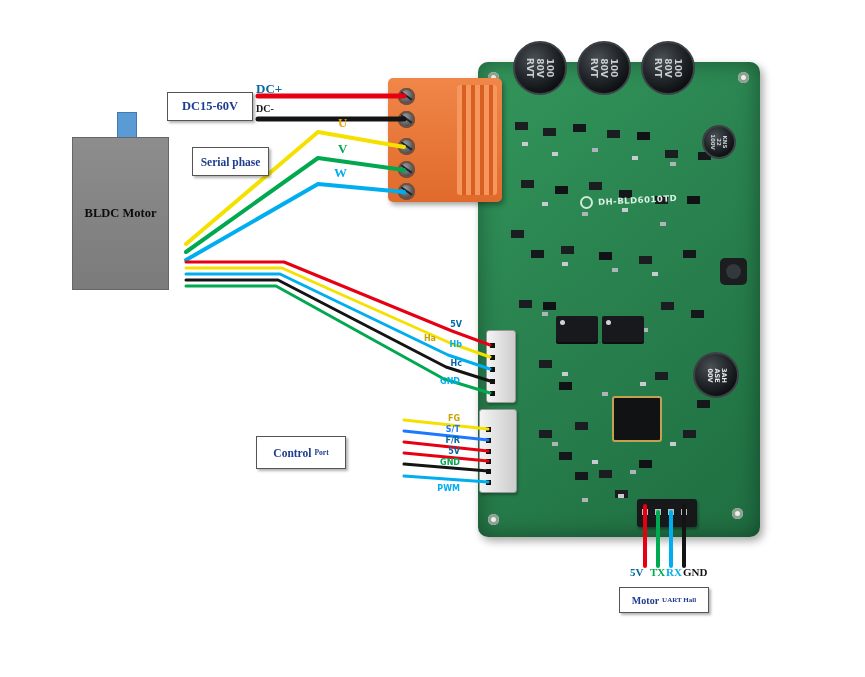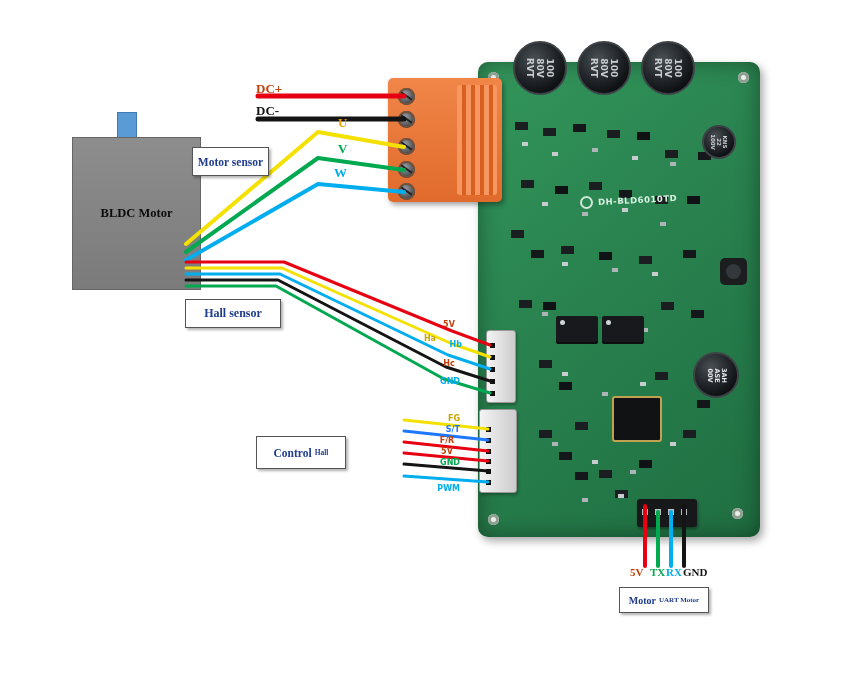"DC+" .t-red { color: #c2410c -> #0369a1; text-align: center -> none }
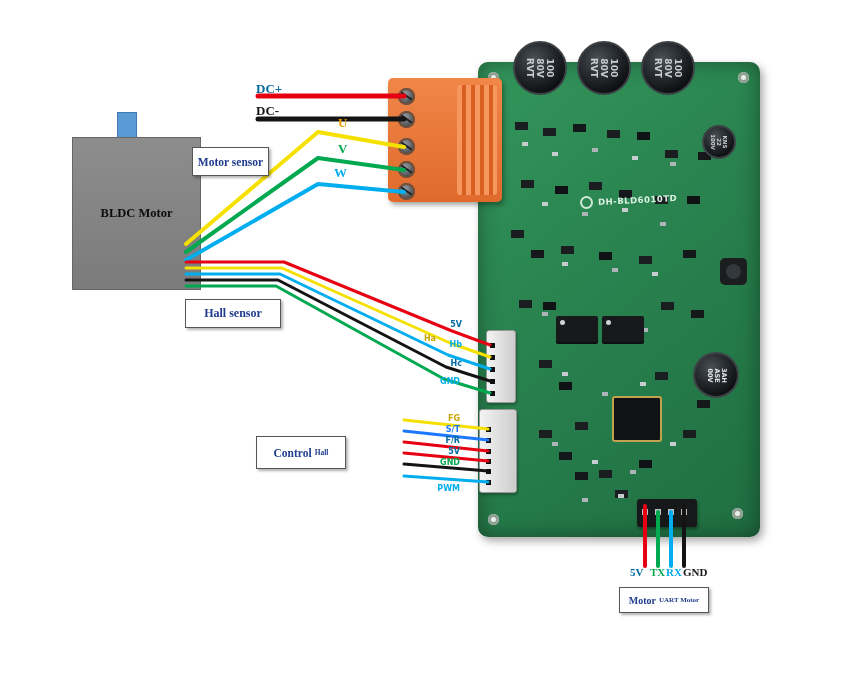"DC15-60V" div.label-box { html: none -> <div>DC15-60V</div> }
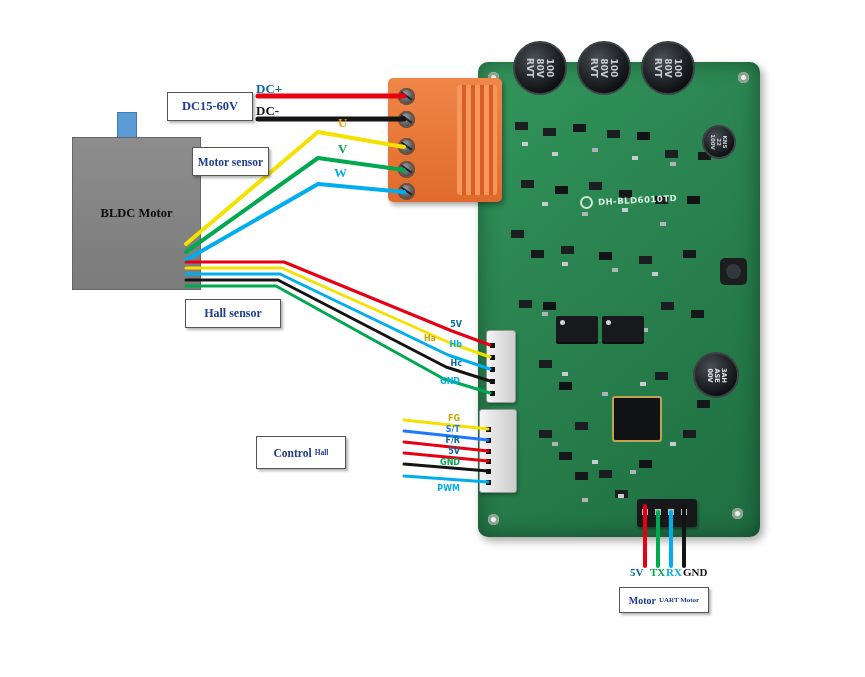"DC-" div.txt { font-size: 13px -> 10px }
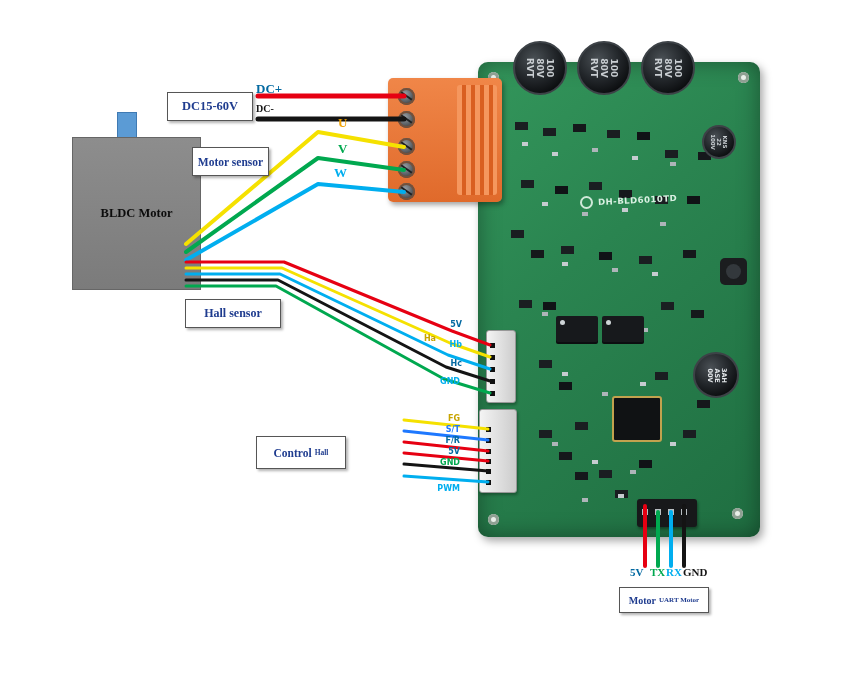"Motor sensor" div.label-box { text: Motor sensor -> Serial phase }
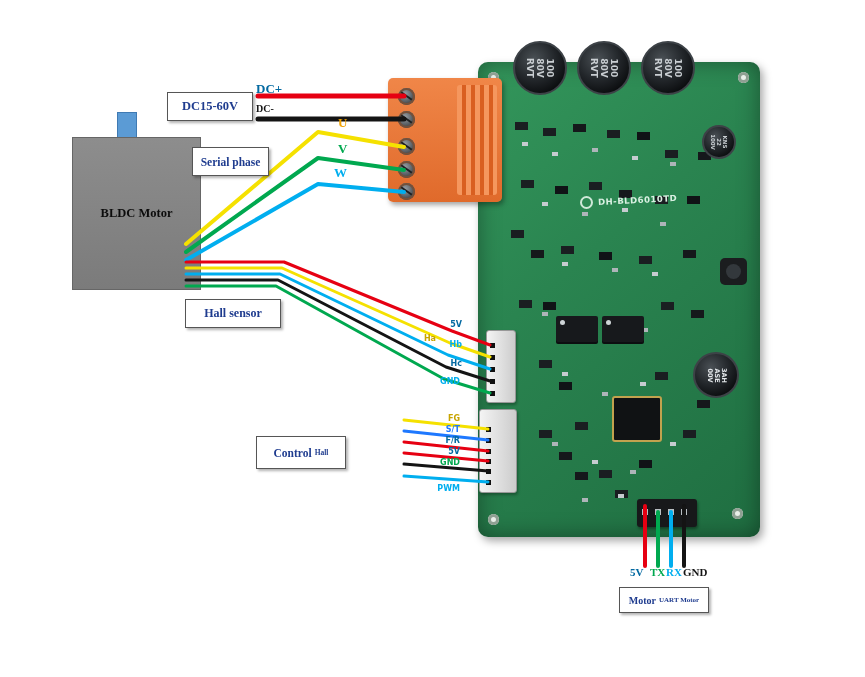"BLDC Motor" .motor { width: 129px -> 97px }
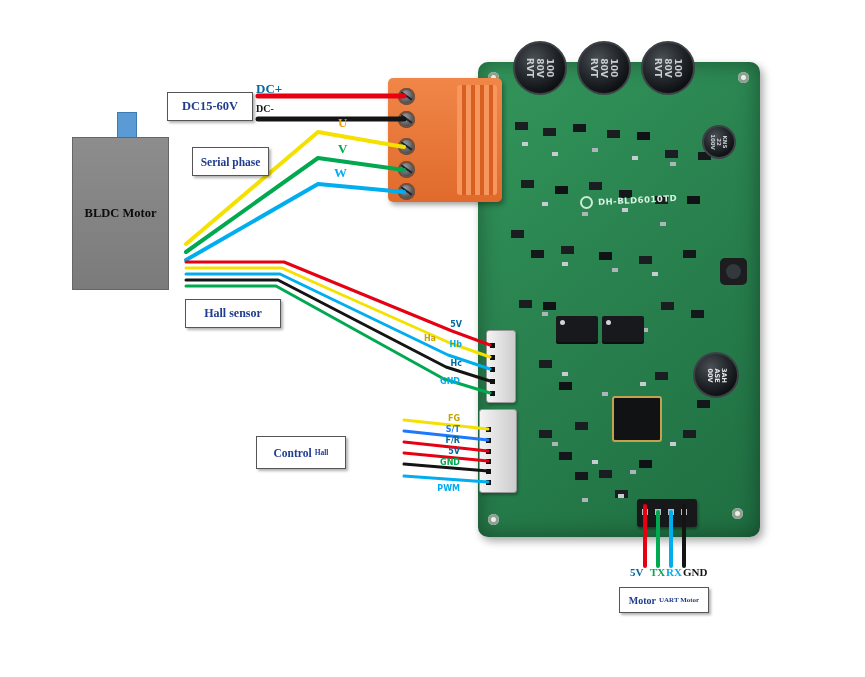"Hall sensor" div.label-box { html: <div>Hall sensor</div> -> none }
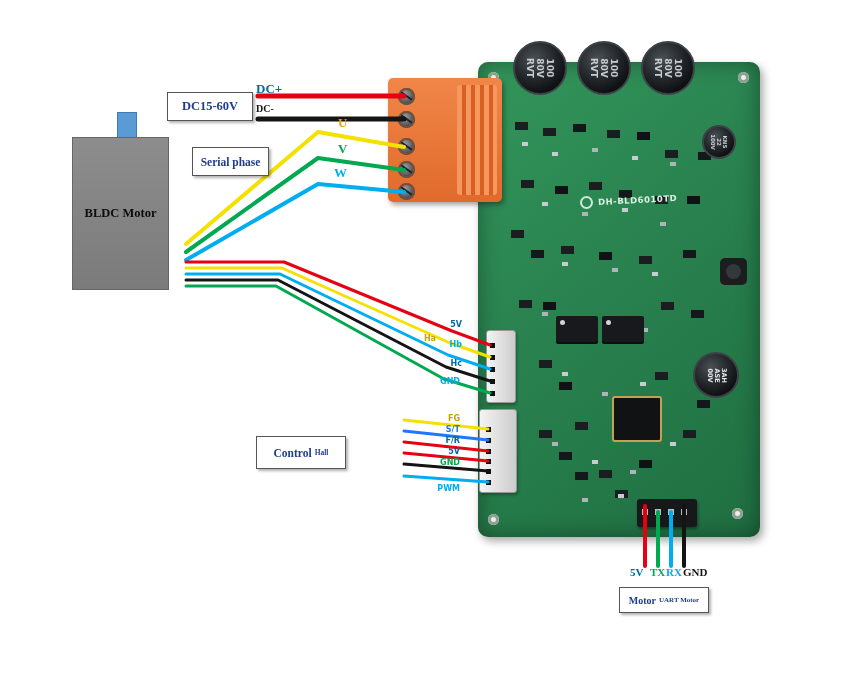"Hall" span { text: Hall -> Port }
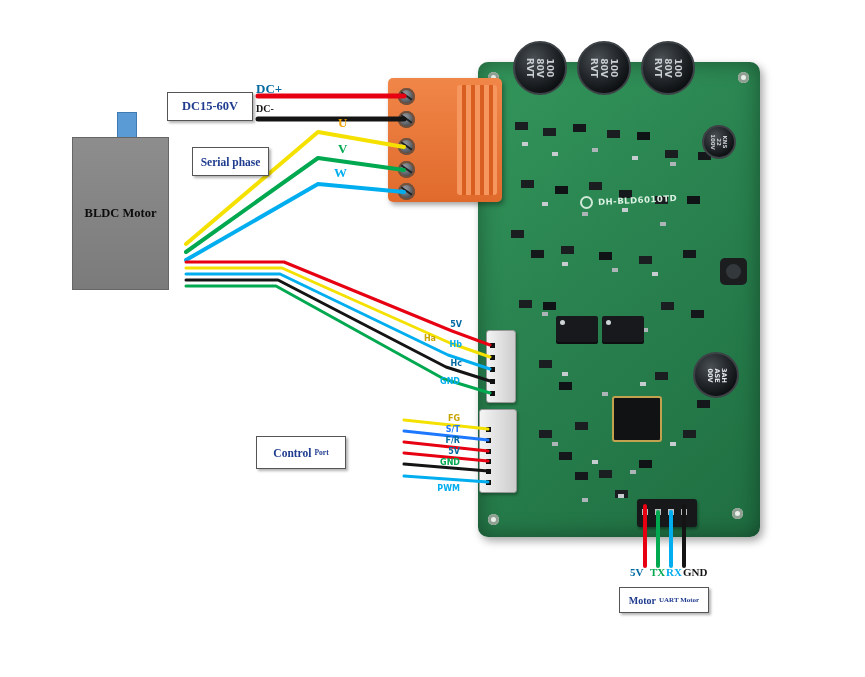"UART Motor" span { text: Motor -> Hall }
